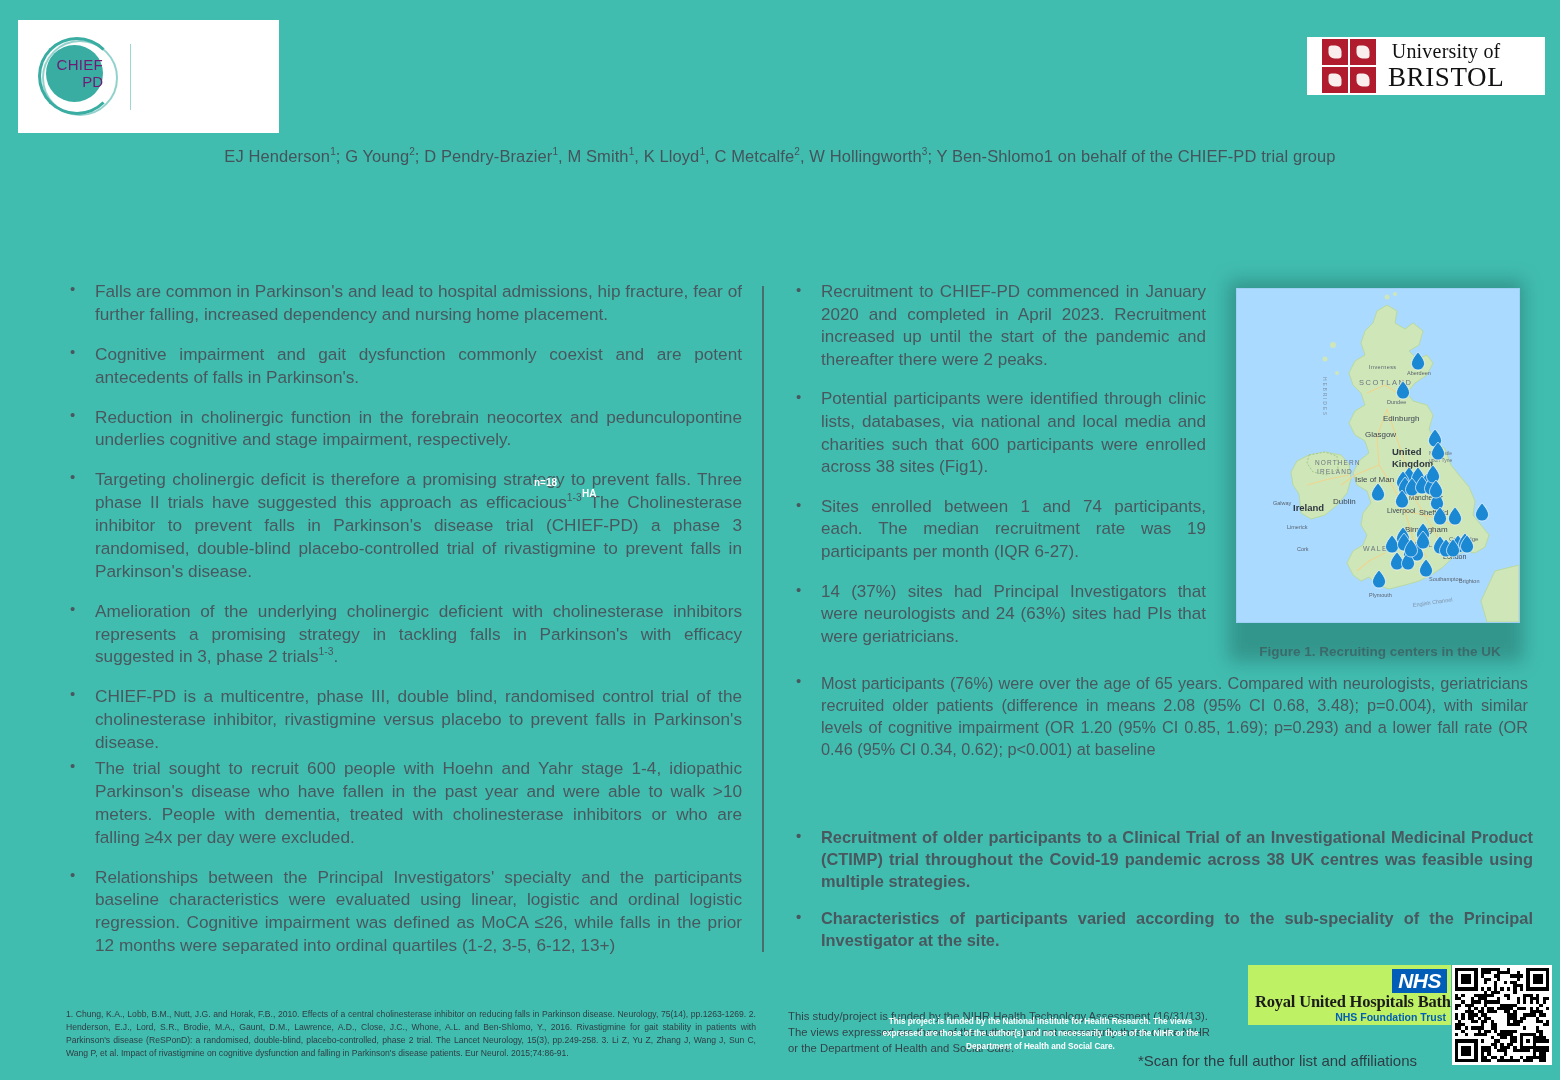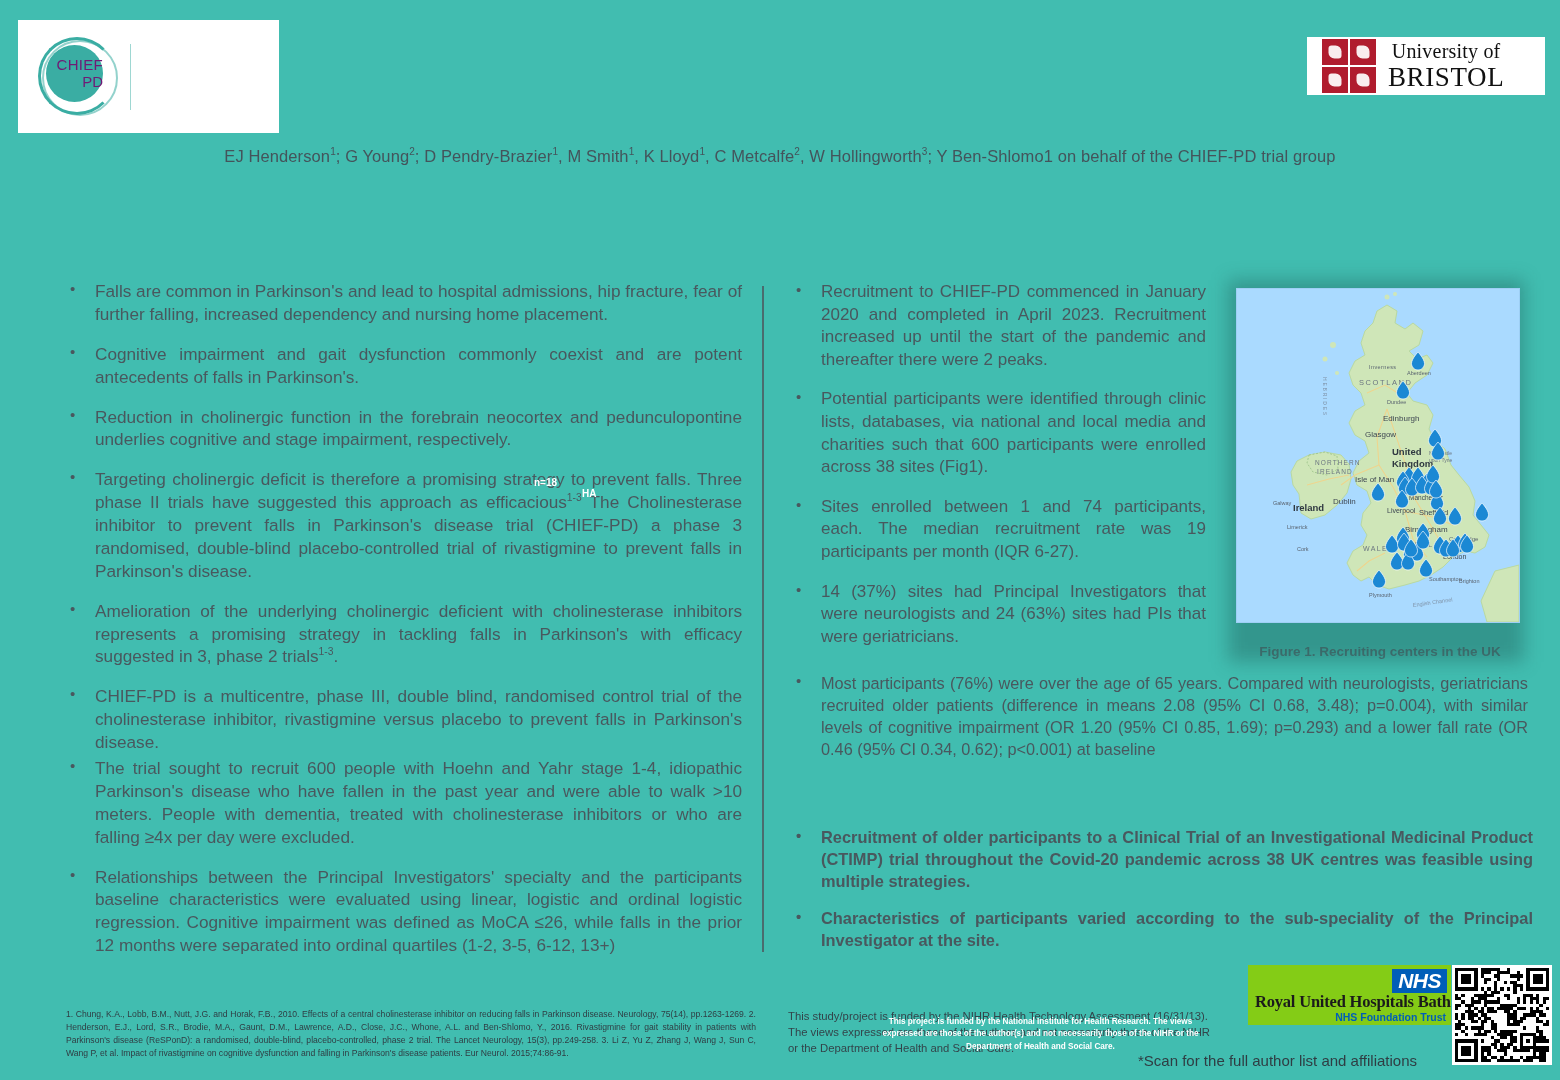"Recruitment of older participants to" li { text: Covid-20 -> Covid-19 }
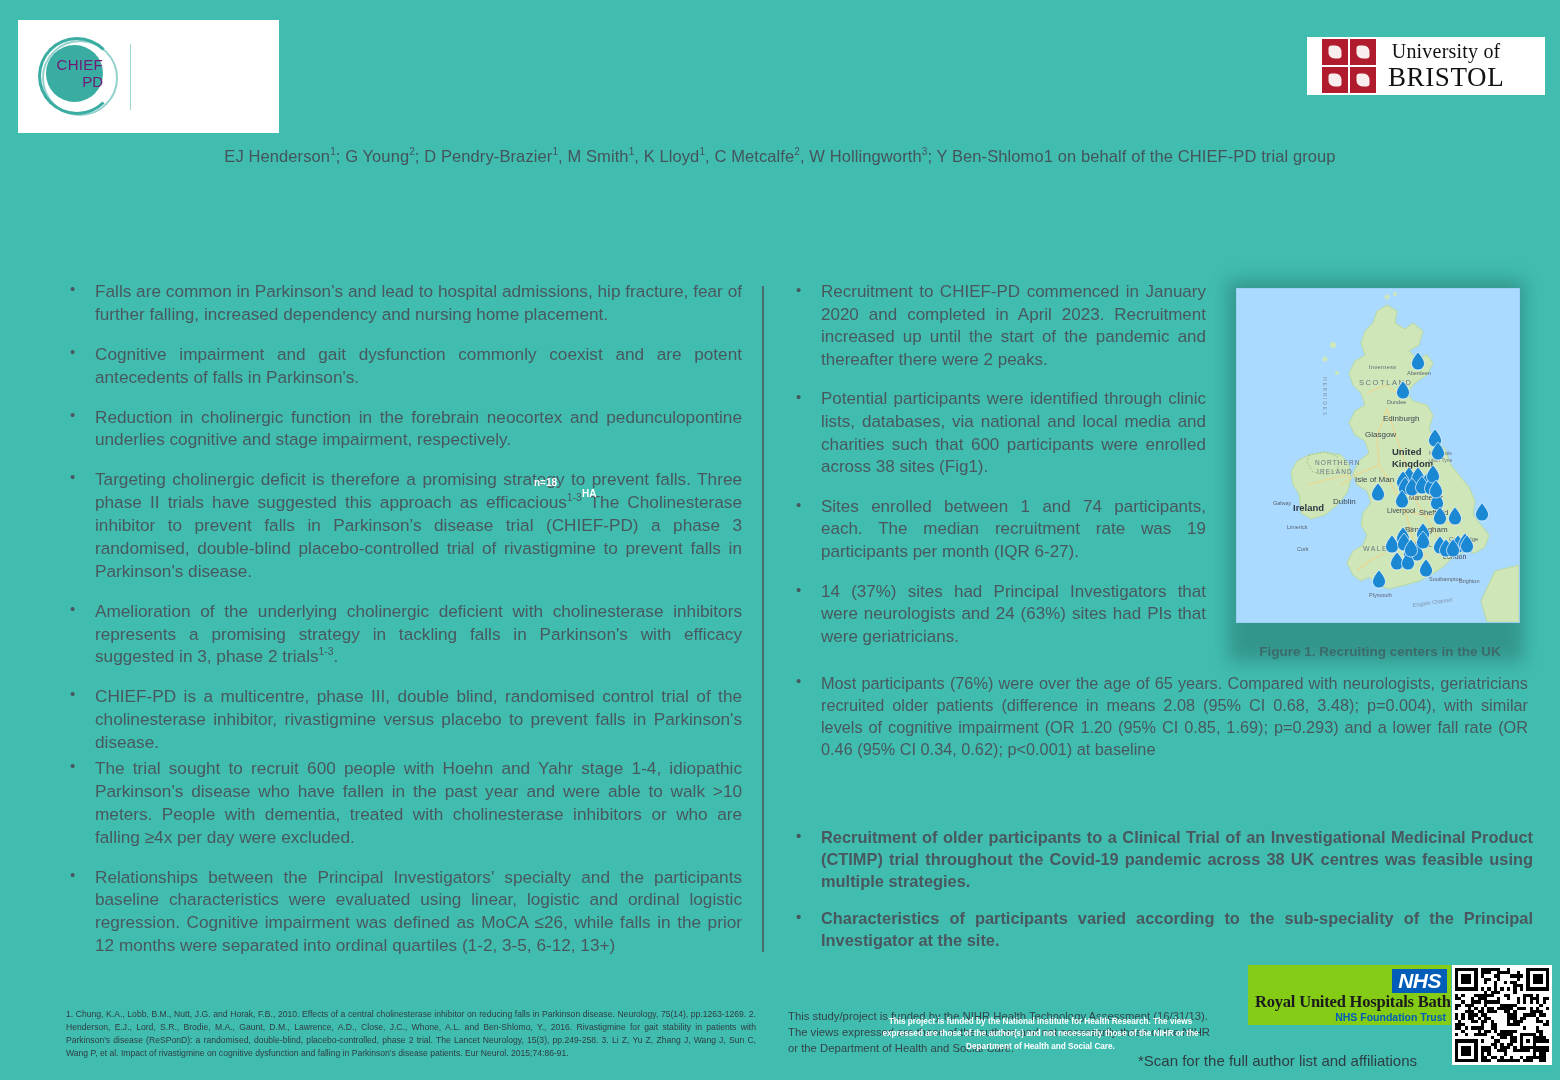"NHS" #ruh-logo { background: #84cc16 -> #bef264 }
